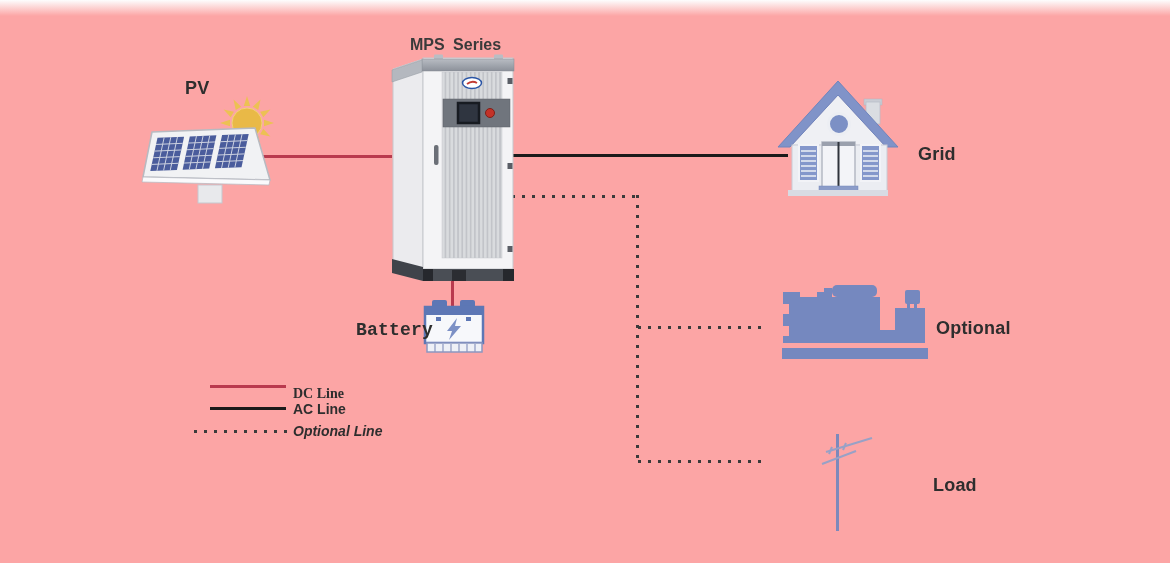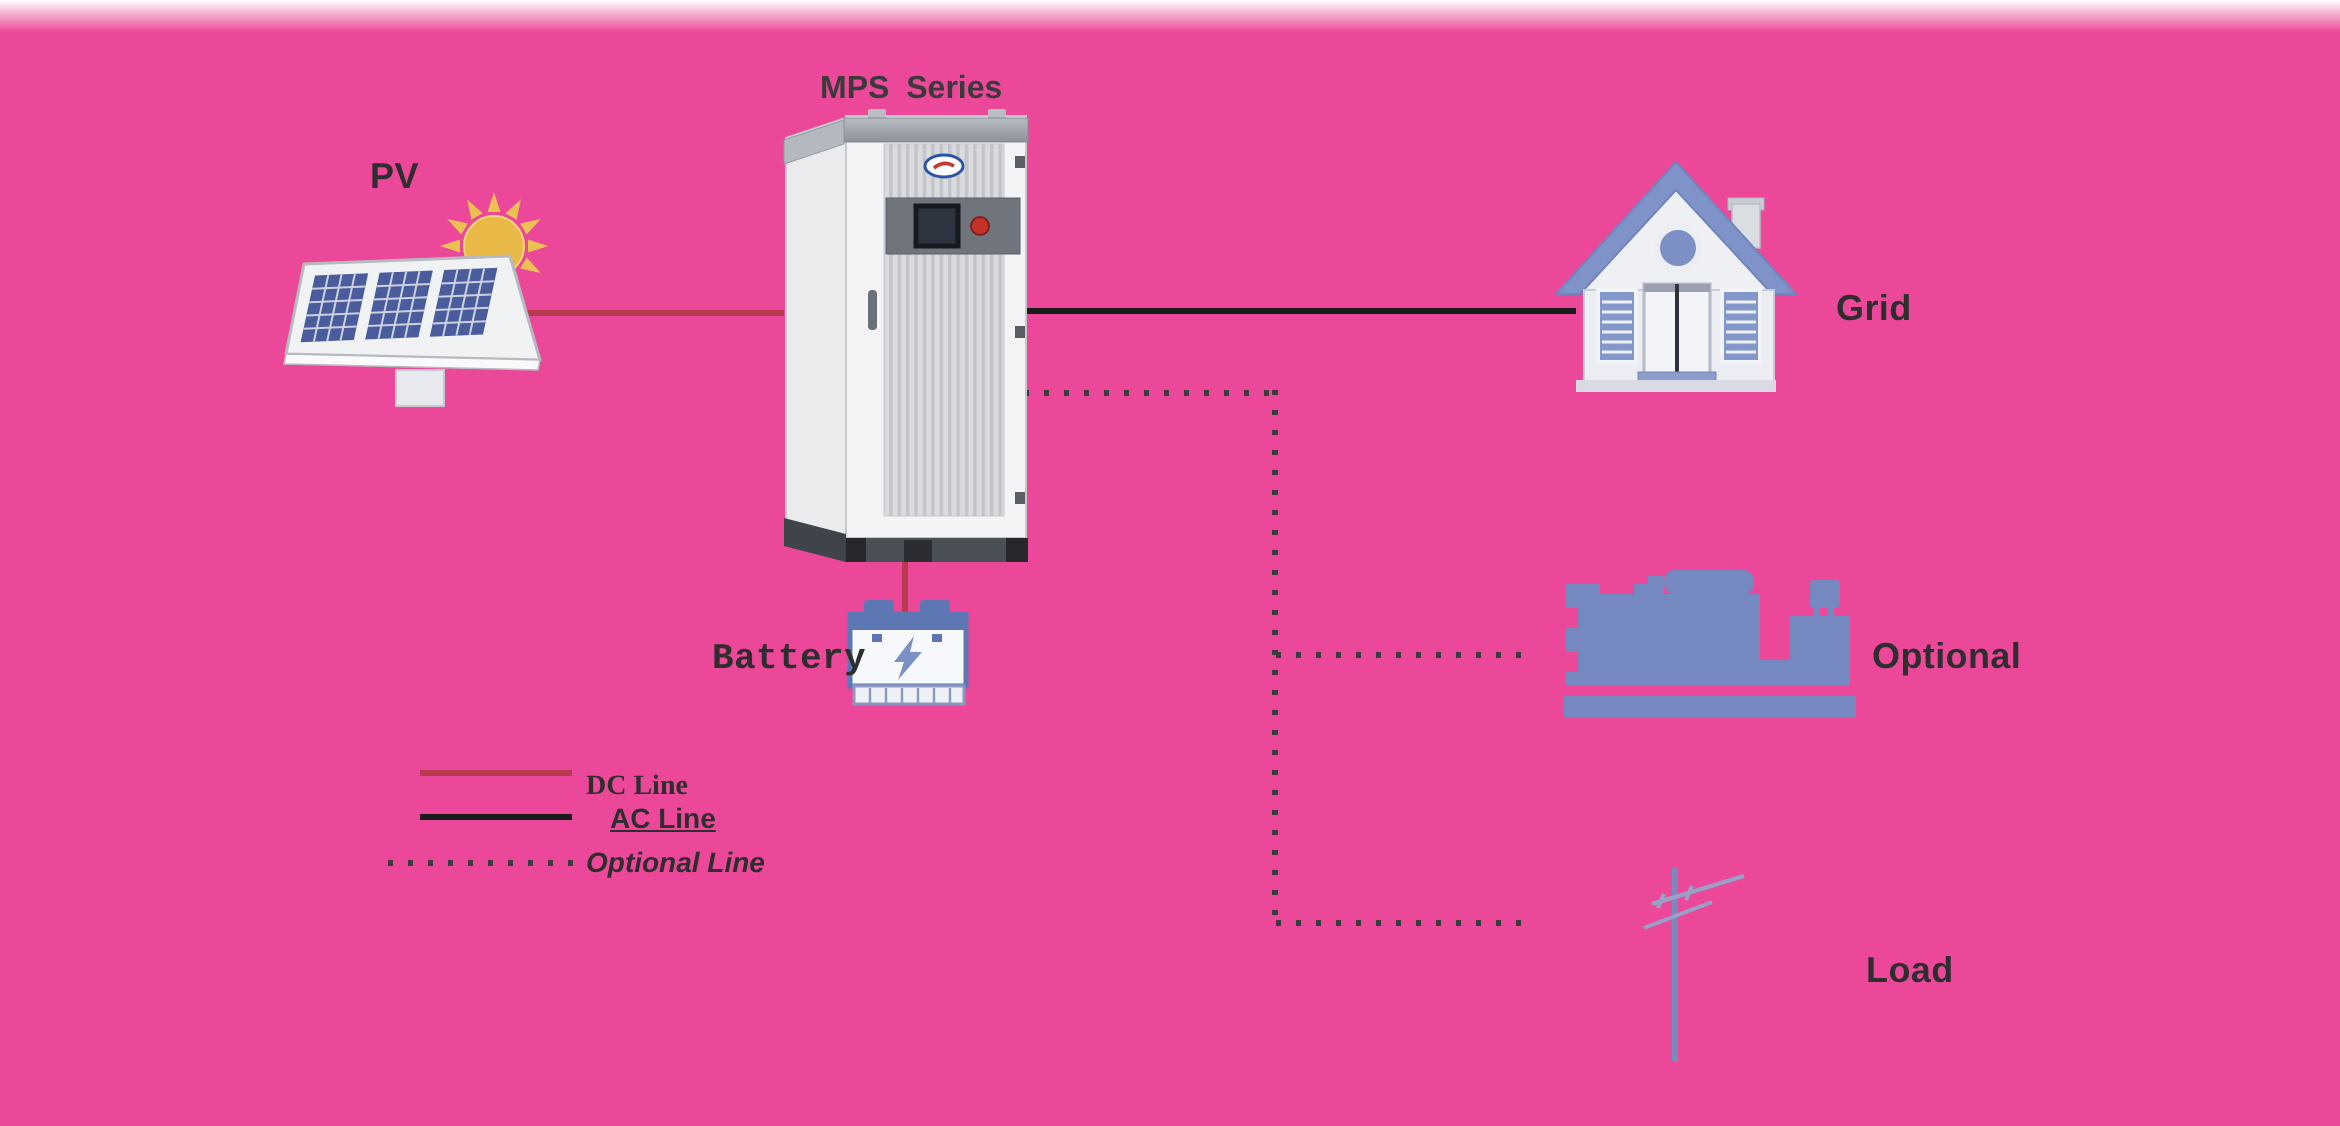"MPS Series" .canvas { background: #ec4899 -> #fca5a5 }
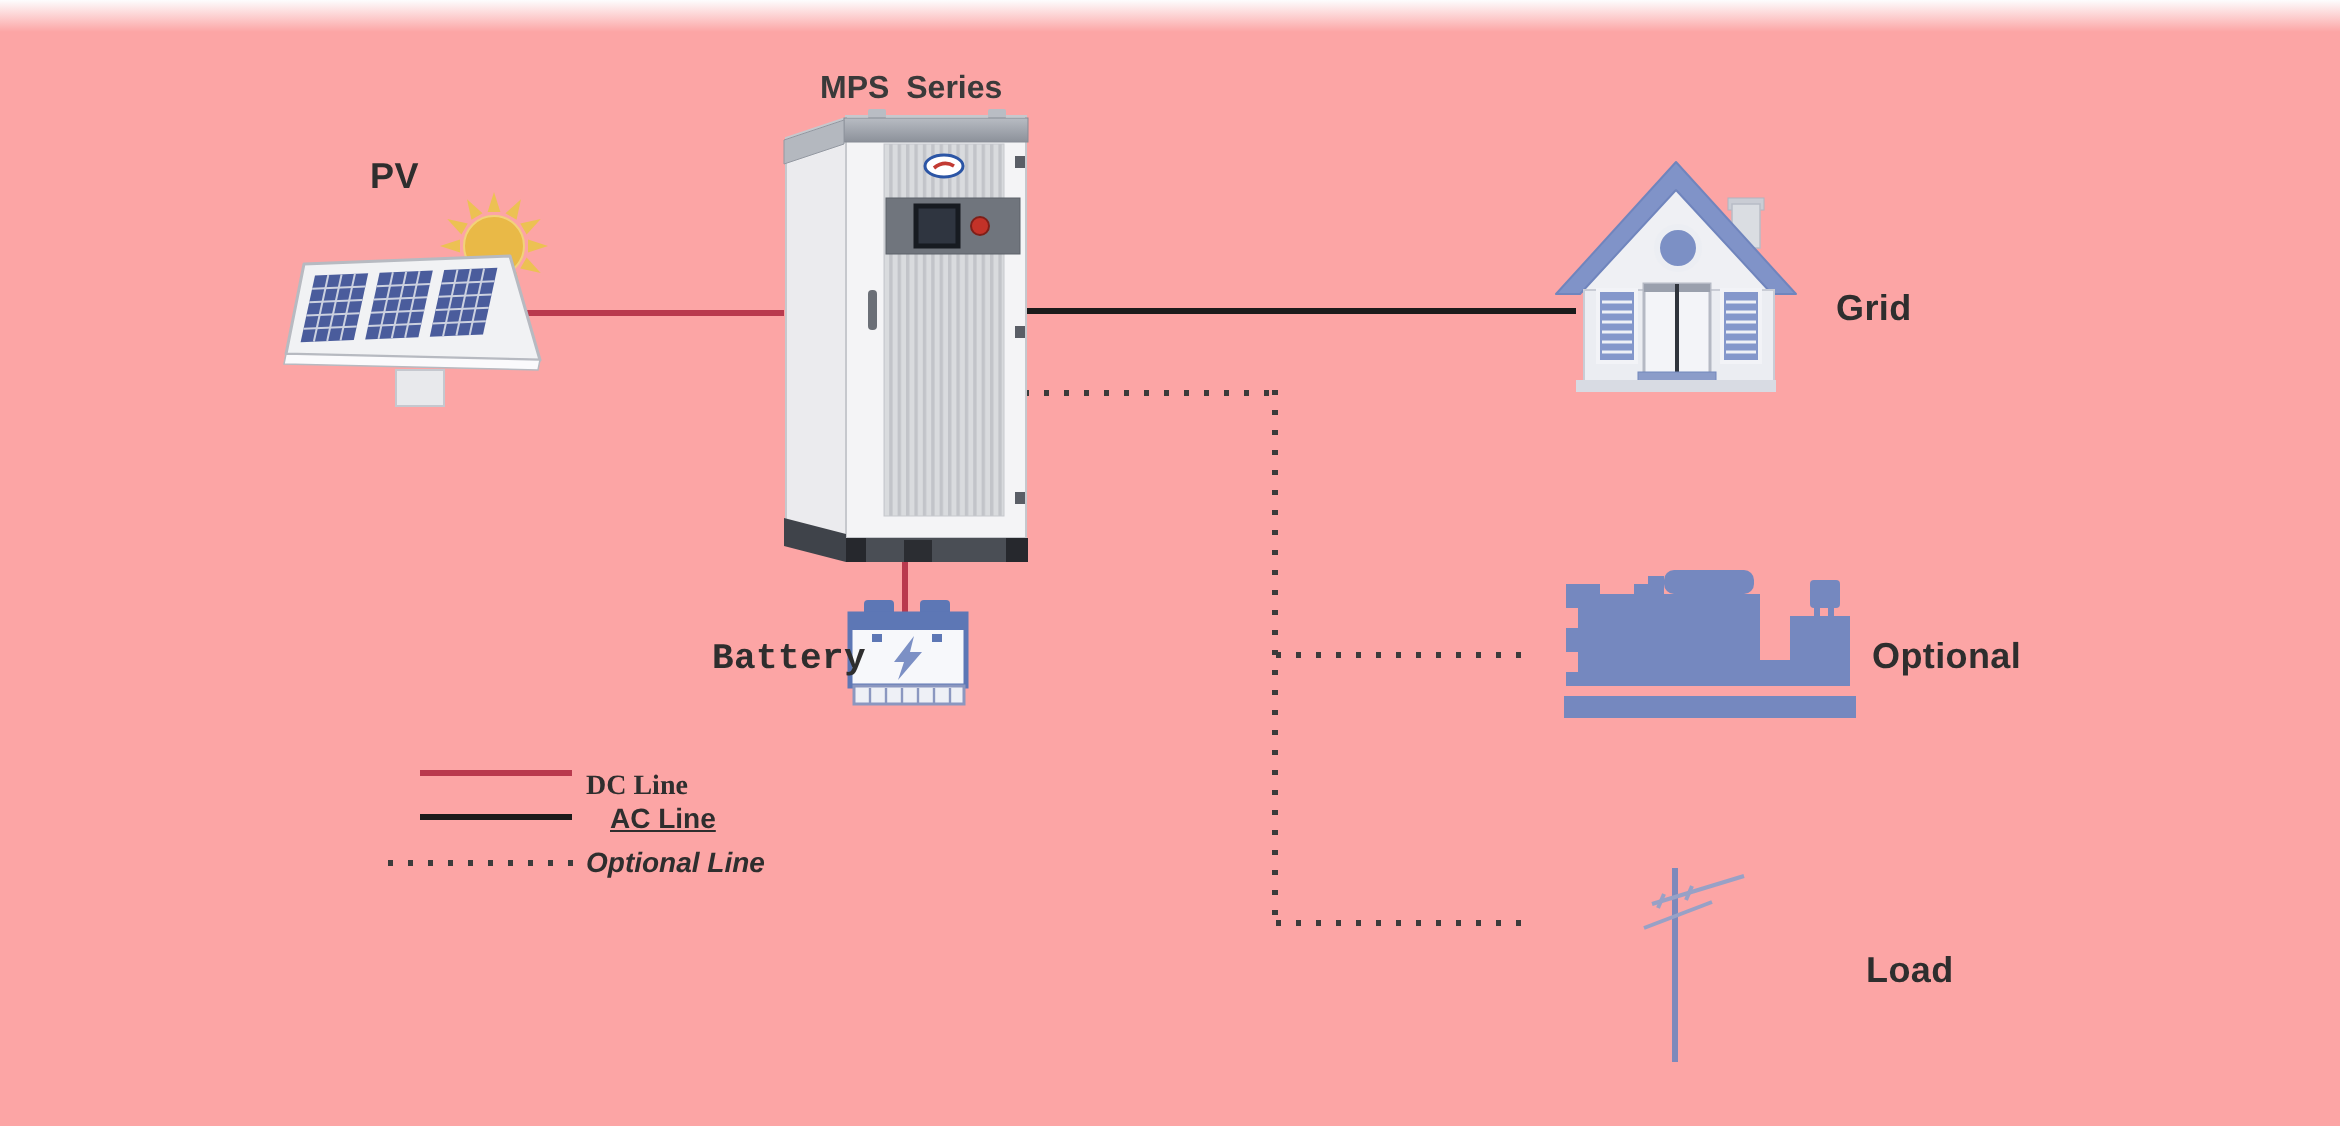"AC Line" div.legend-lbl { left: 305px -> 293px; text-decoration: underline -> none }
